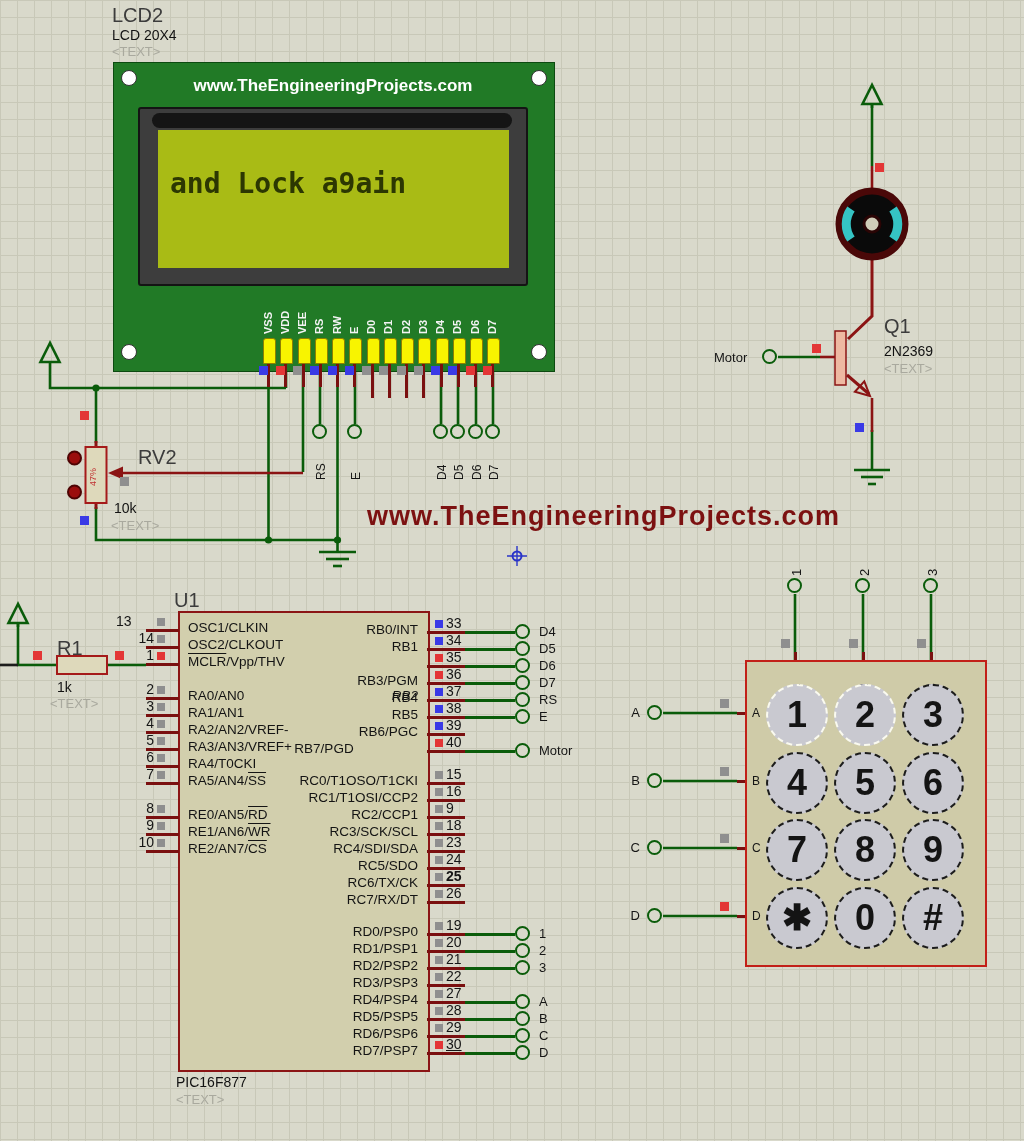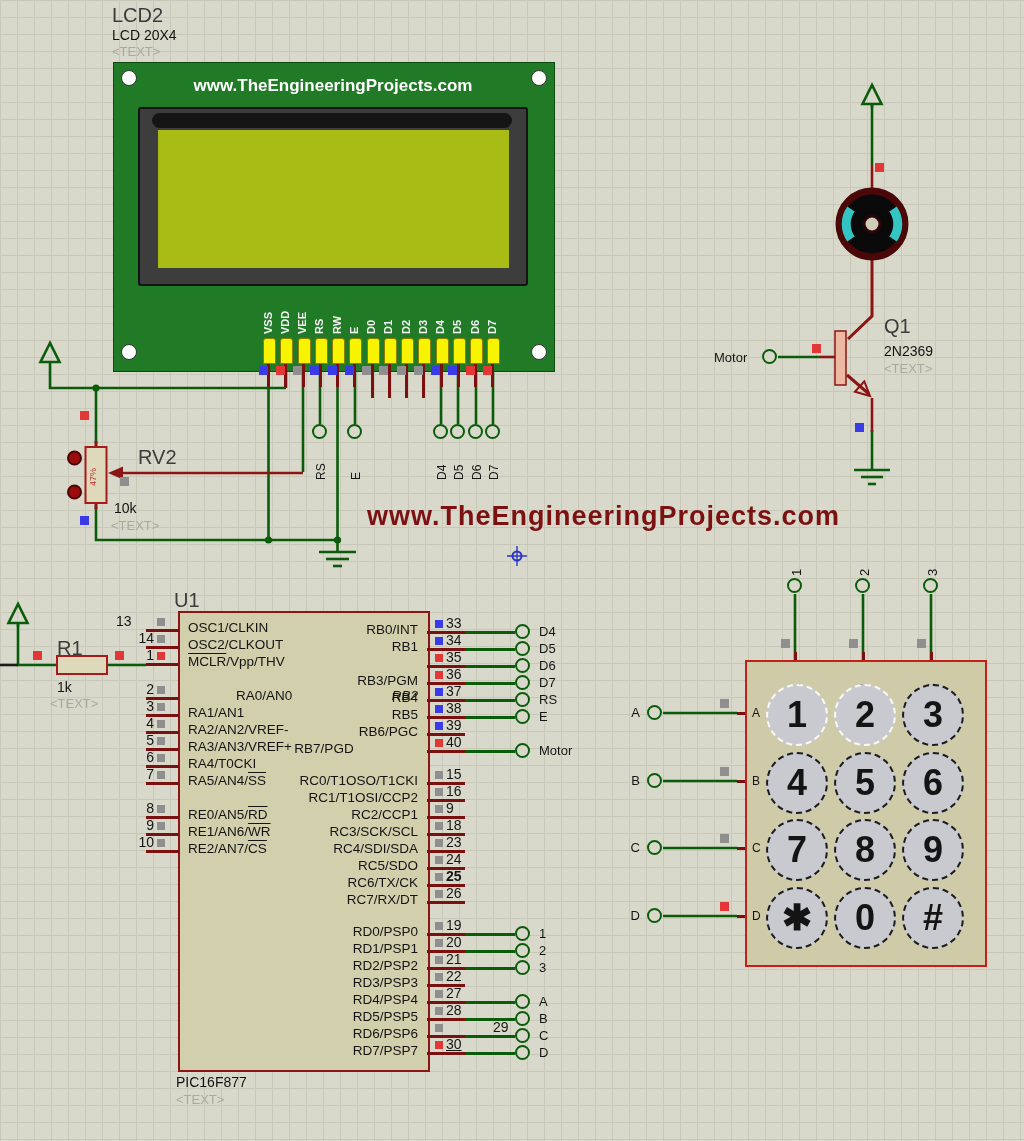"and Lock a9ain" div.abs { html: none -> <div>and Lock a9ain</div> }
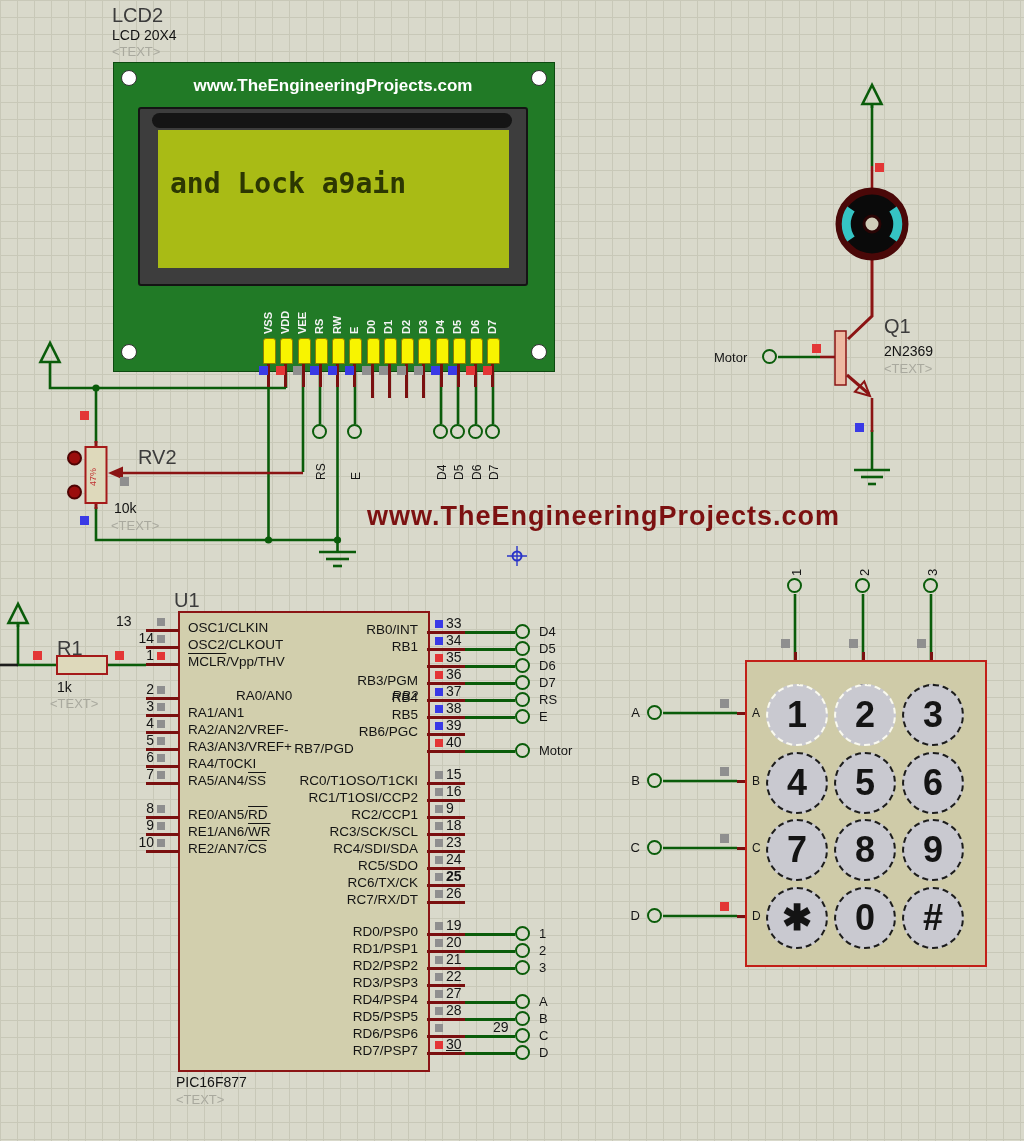"RA0/AN0" div.abs { margin-left: 48px -> none }
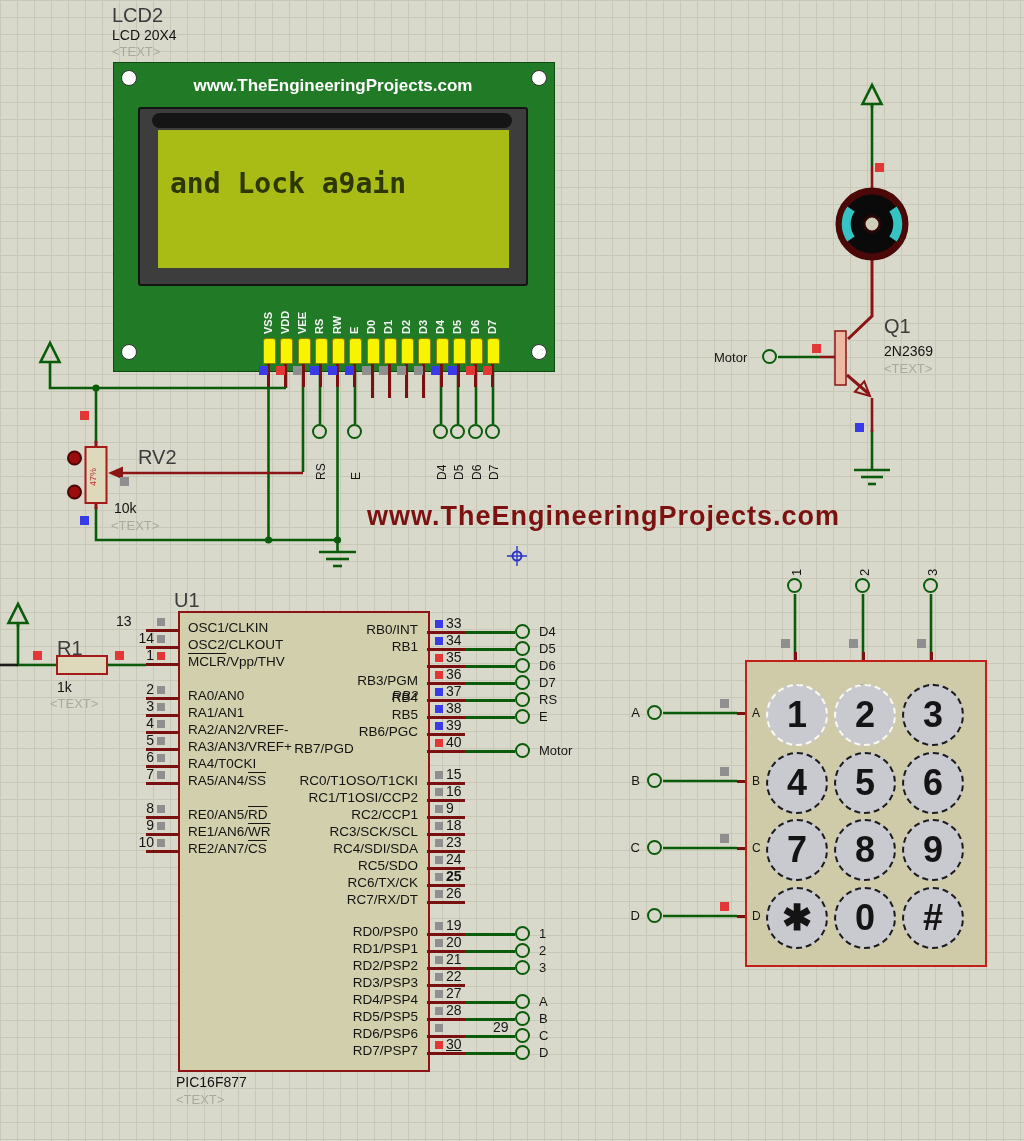"29" div.abs { margin-left: 47px -> none }
